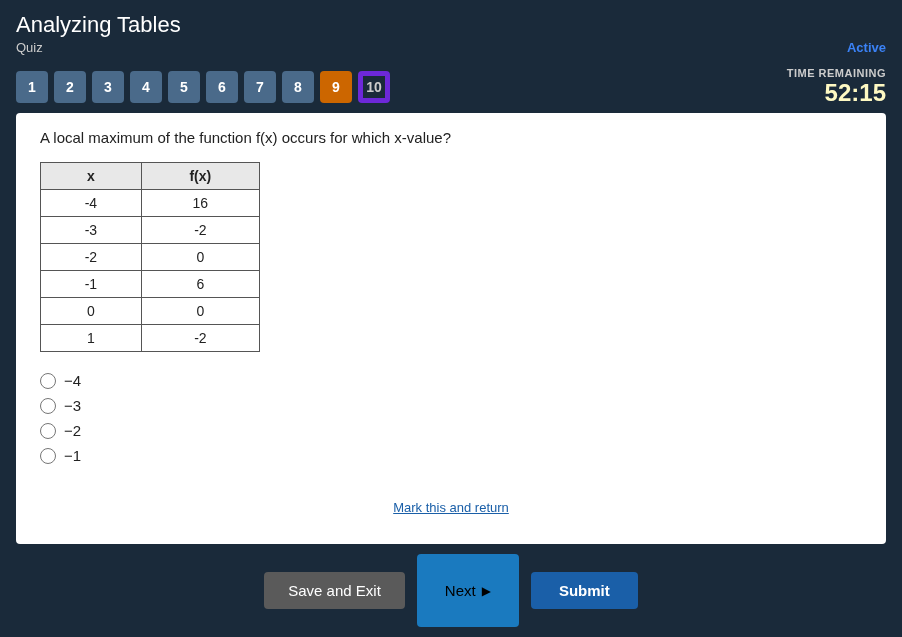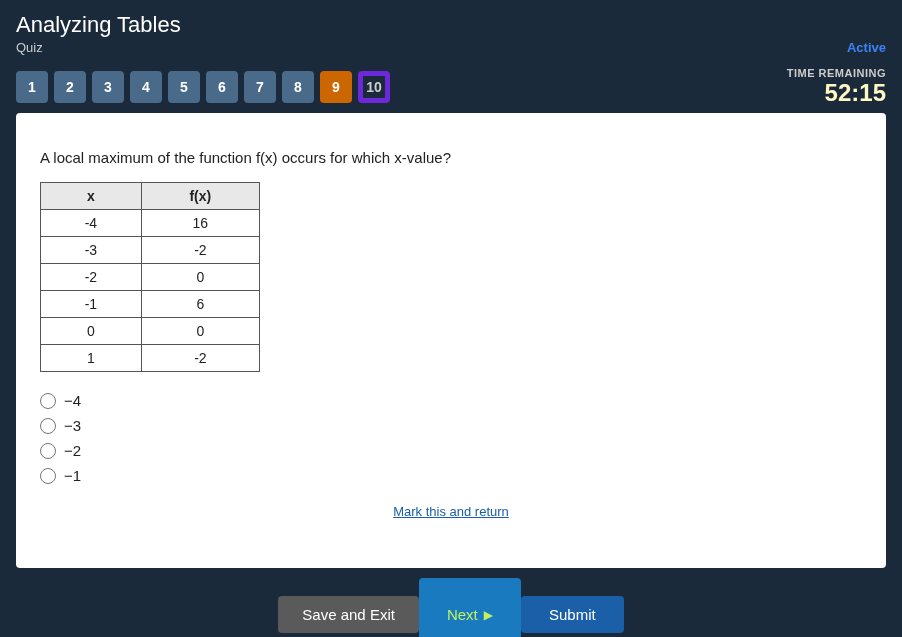"A local maximum of the" .main-content { padding: 36px 24px -> 16px 24px }
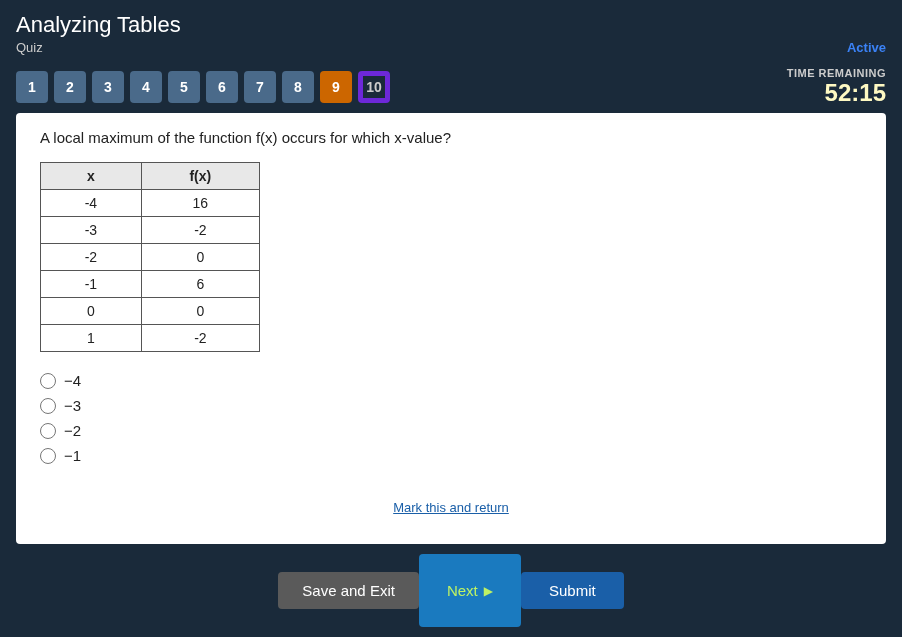"Save and Exit" .bottom-bar { gap: none -> 12px }
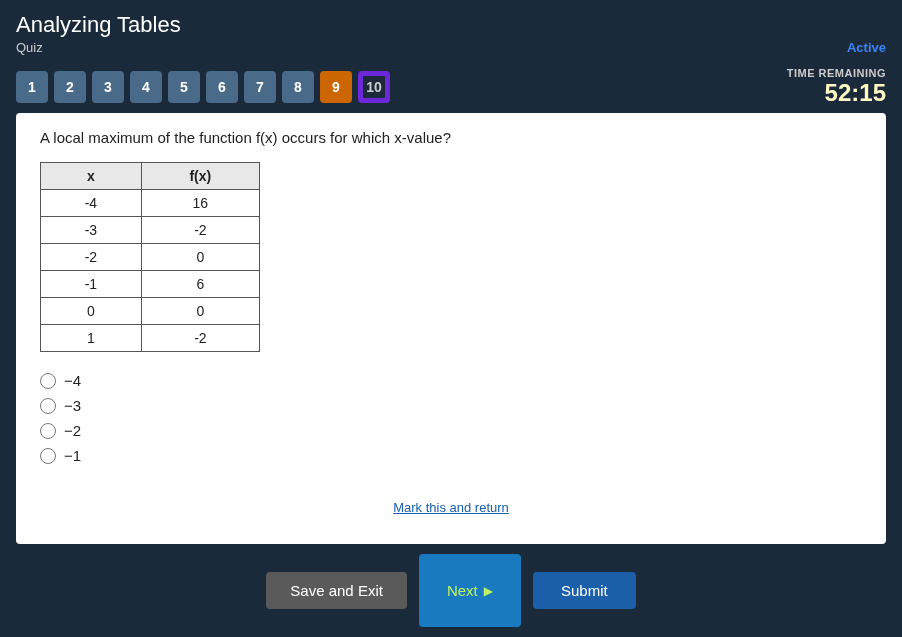"Next" .btn-next { color: #bef264 -> #000000 }
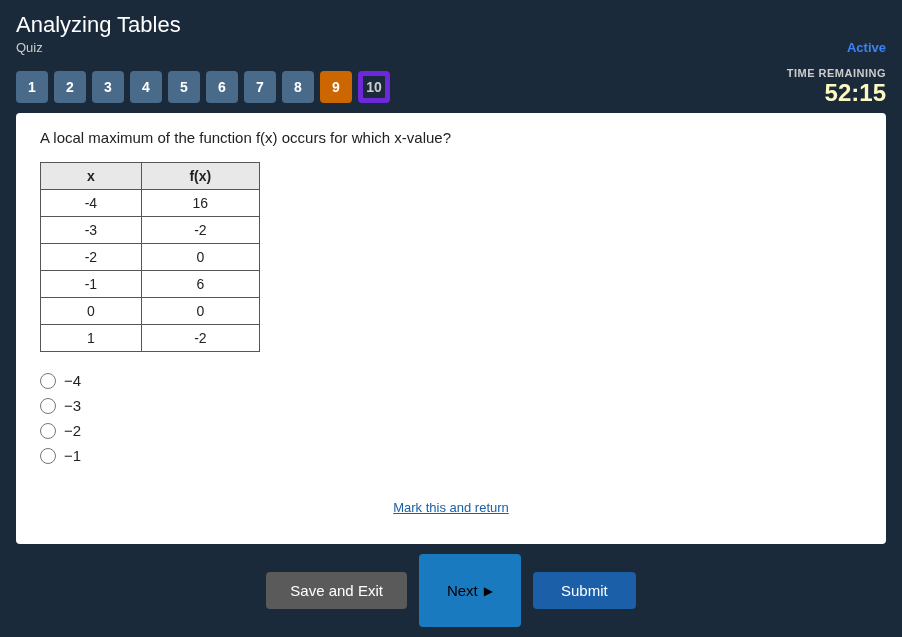"Submit" .btn-submit { font-weight: normal -> bold }
